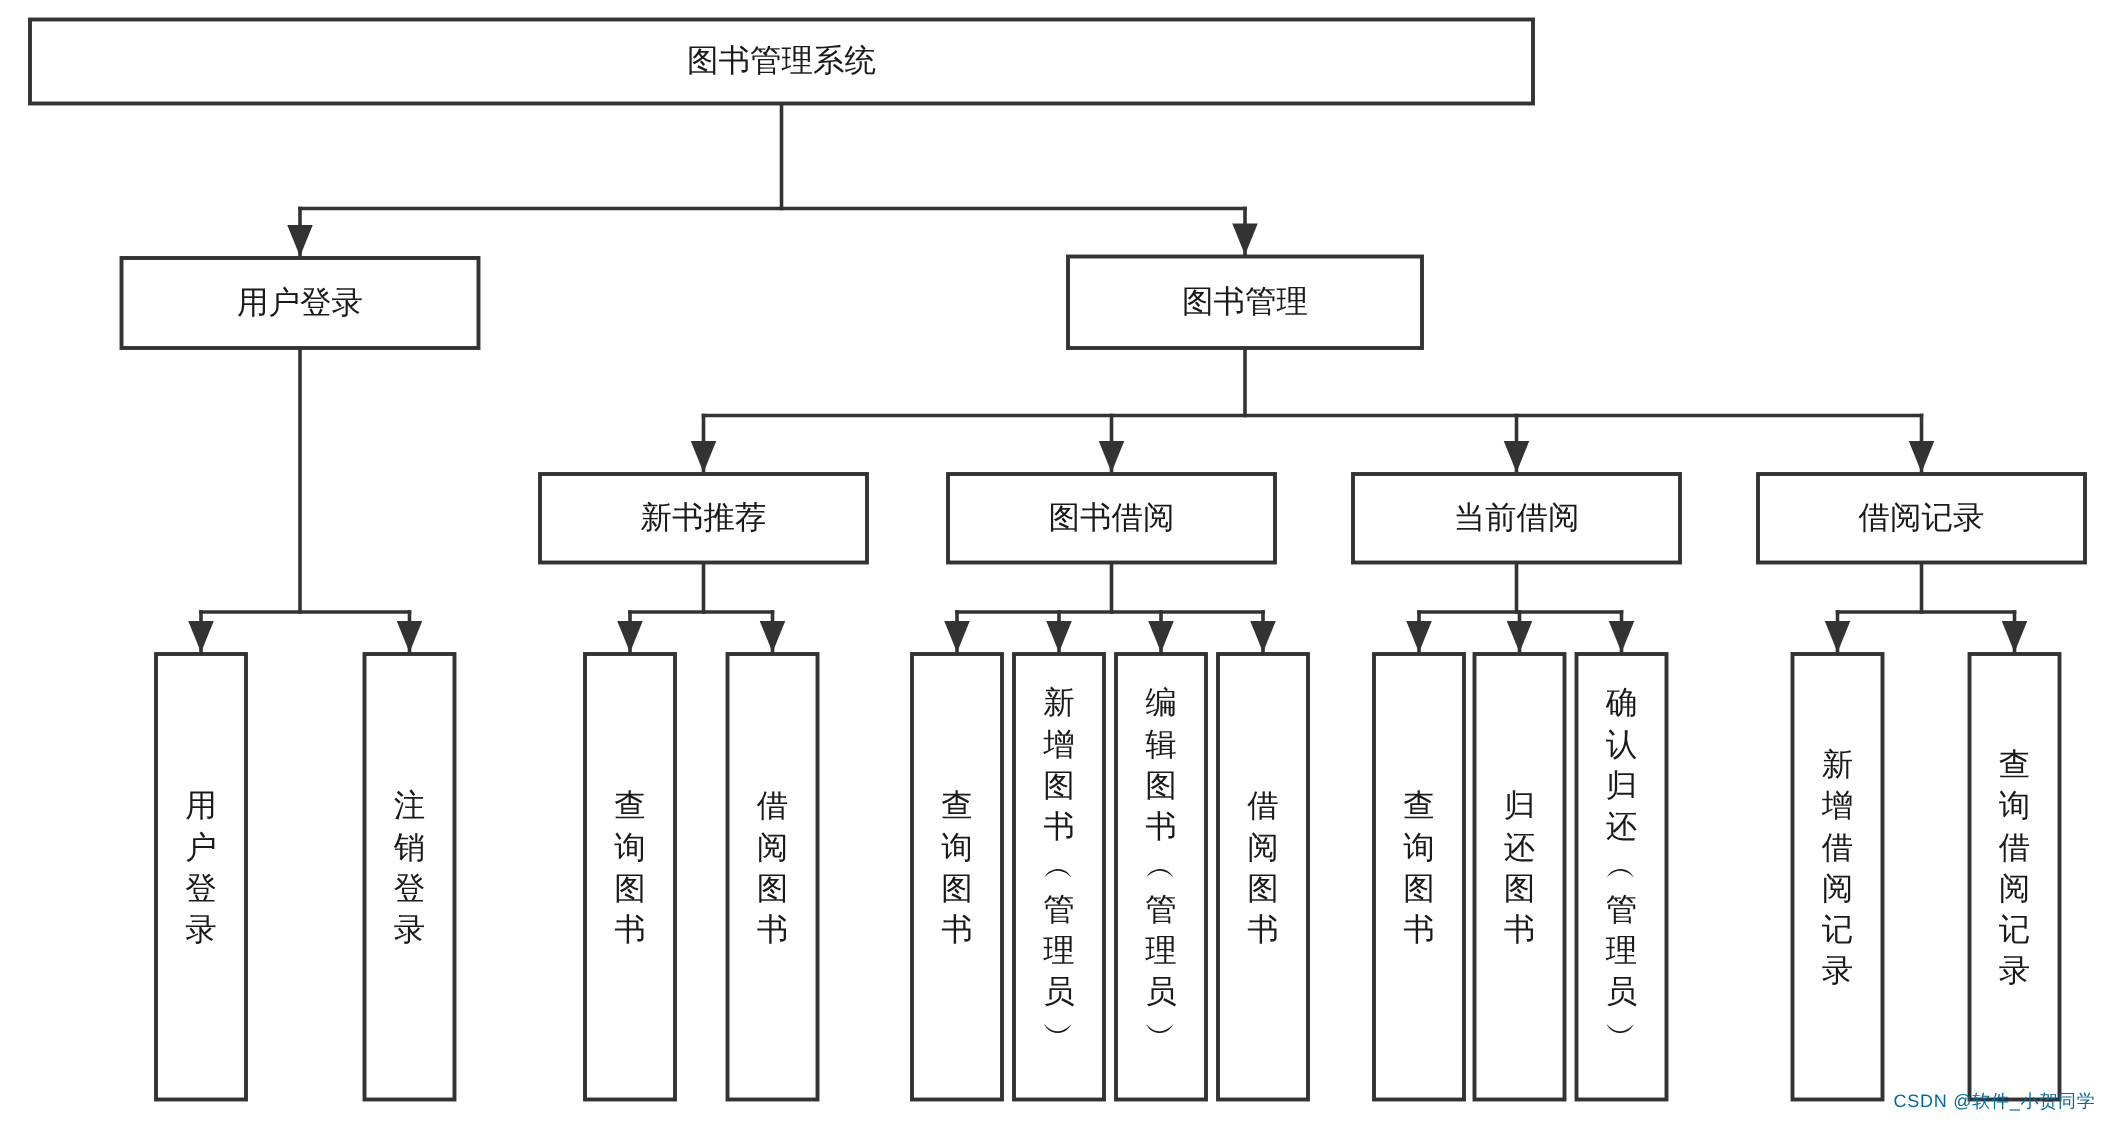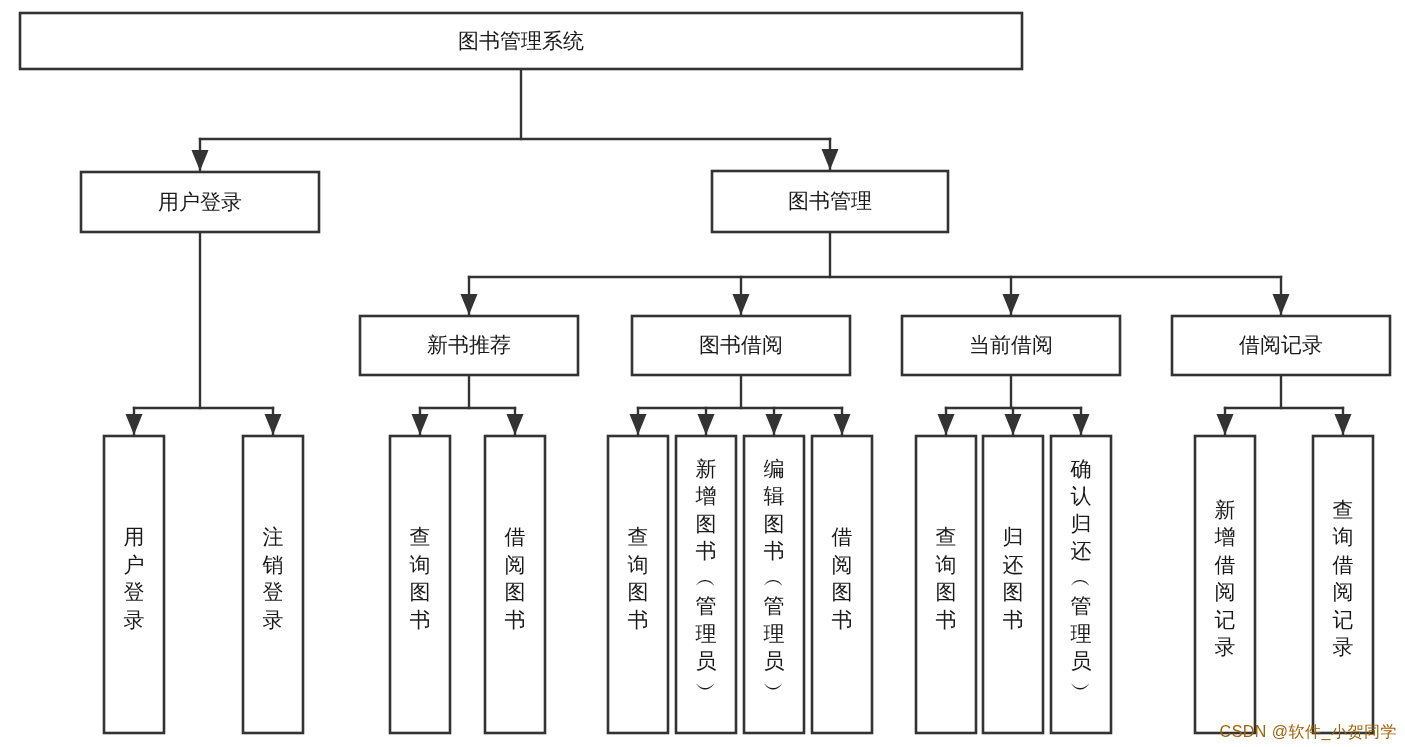"CSDN @软件_小贺同学" .watermark { color: #a16207 -> #0369a1; font-size: 16px -> 12px }
